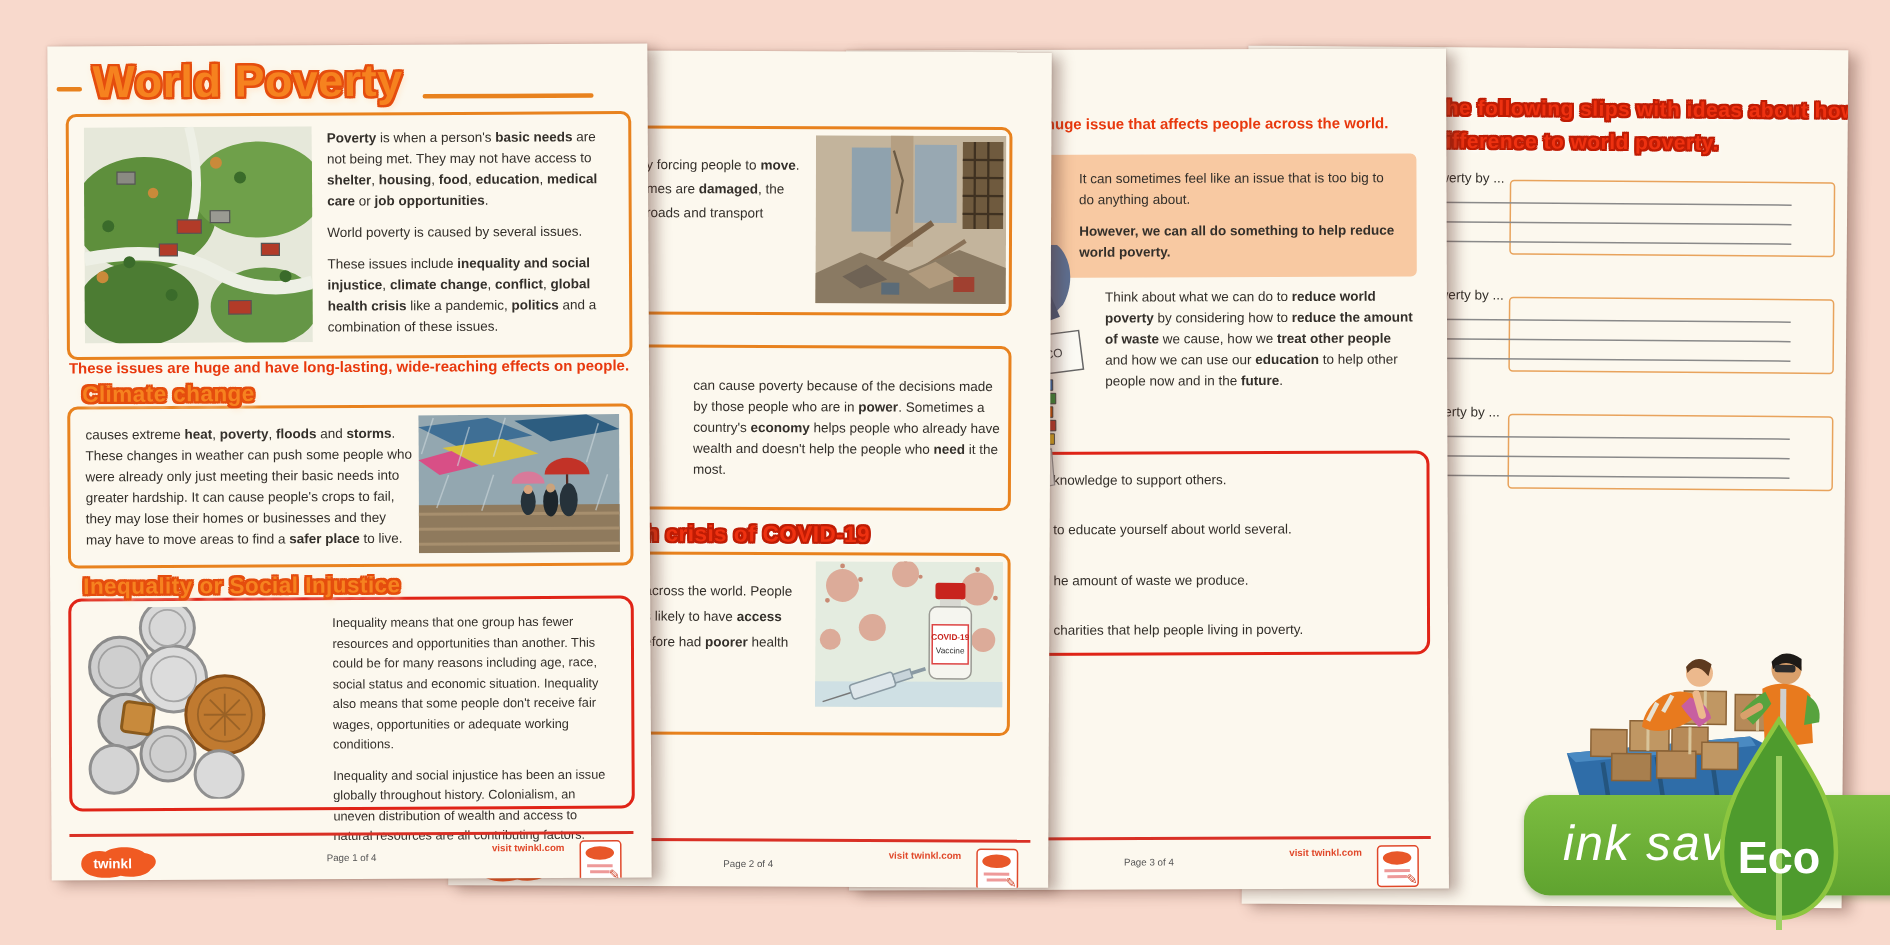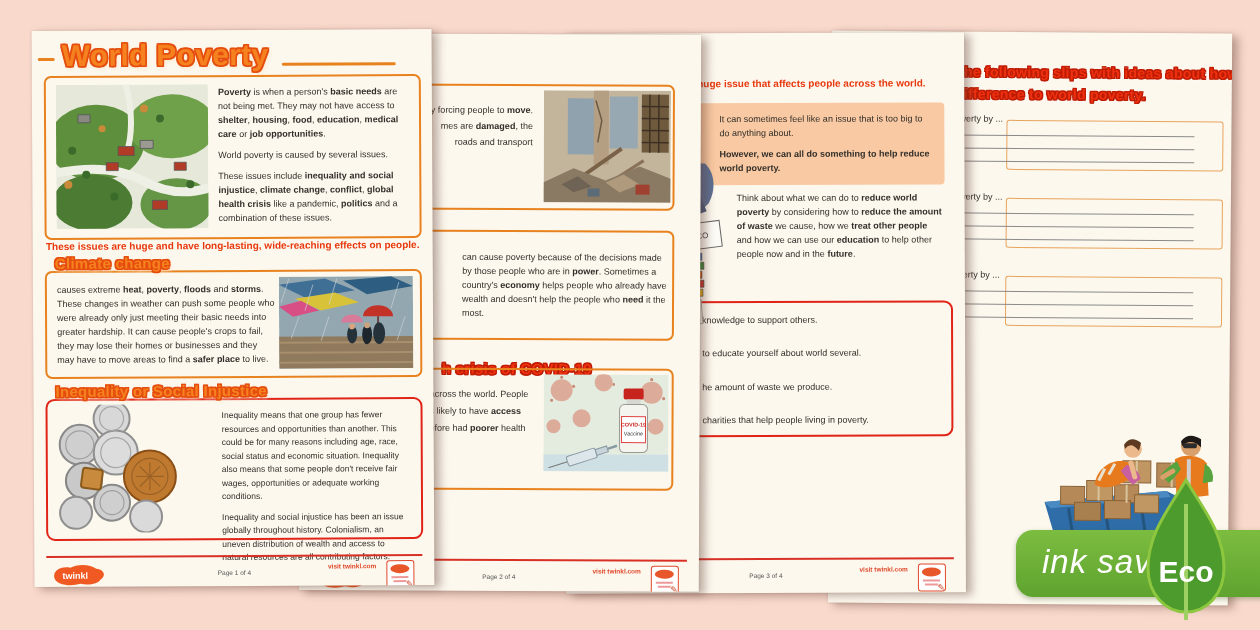"y forcing people to move." .p2-lines1 { text-align: right -> none }
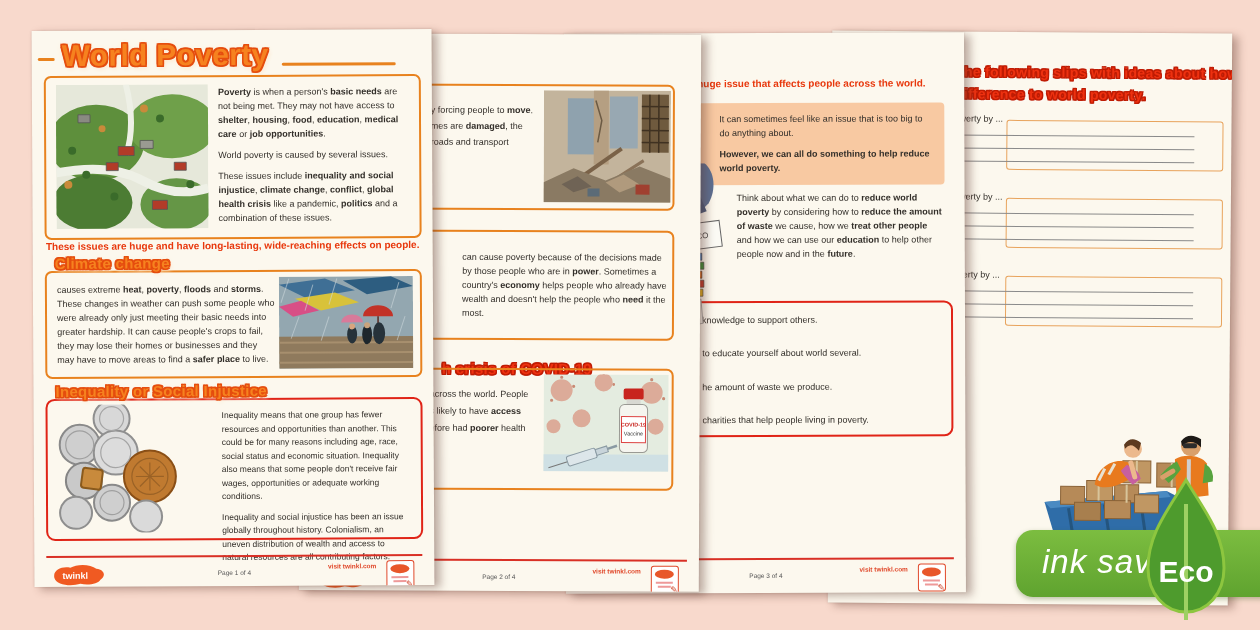"h crisis of COVID-19" .p2-covid-h { margin: 12px -> 0 }
